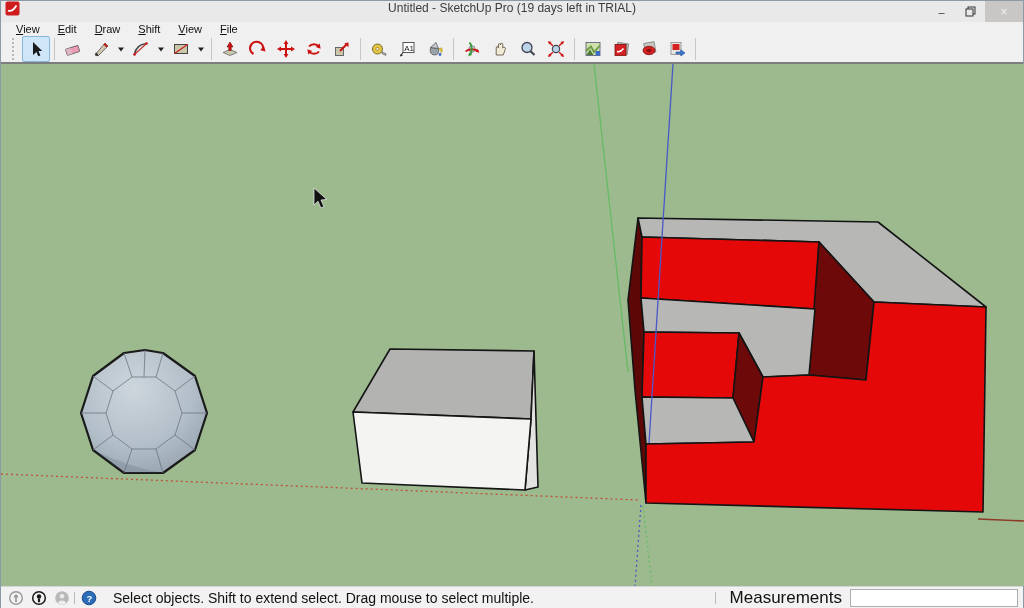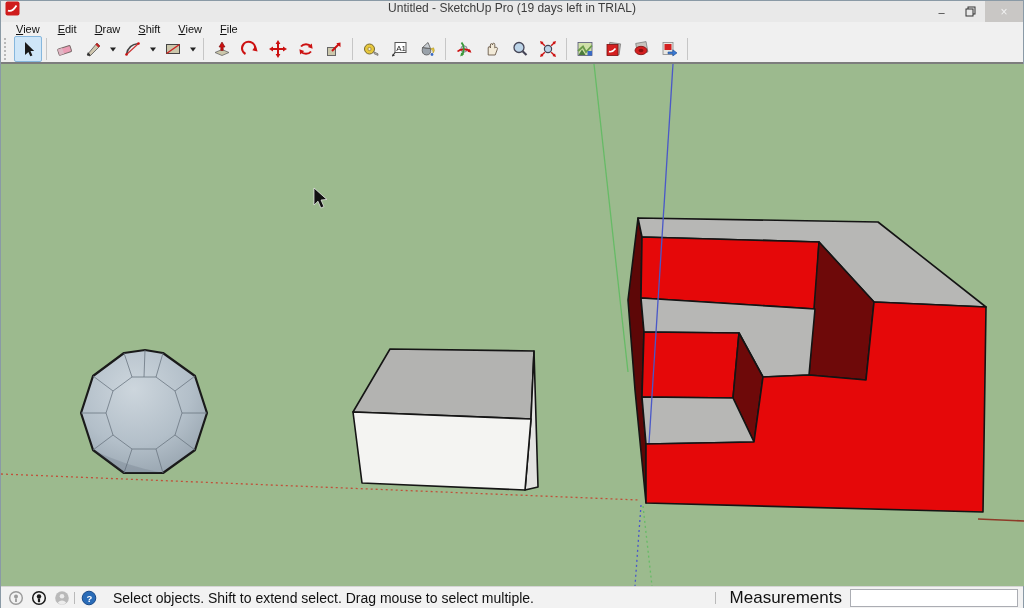"A1" .toolbar { padding-left: none -> 8px }
